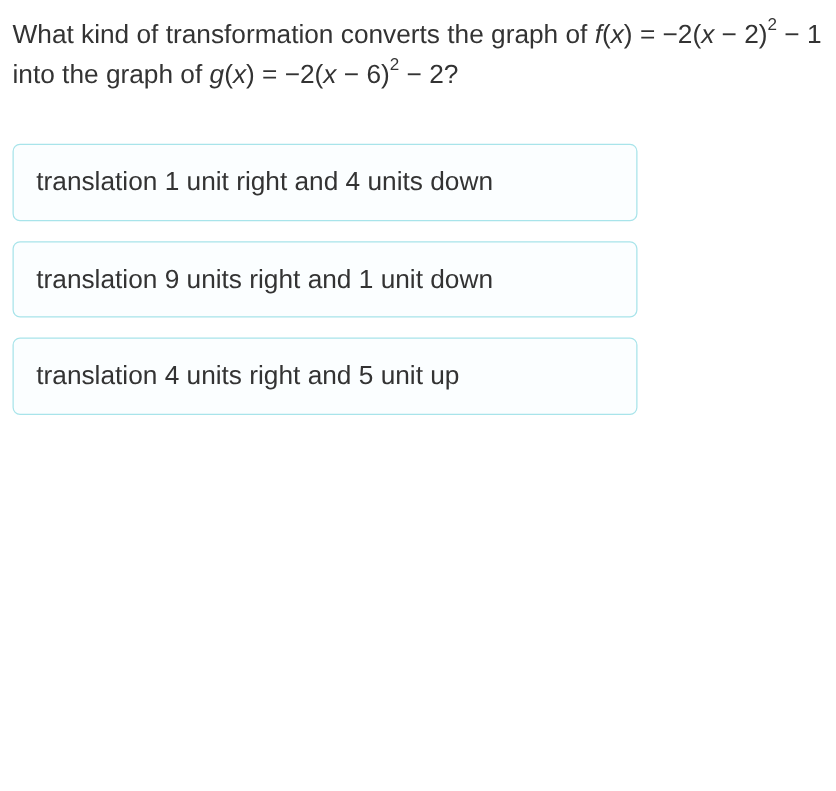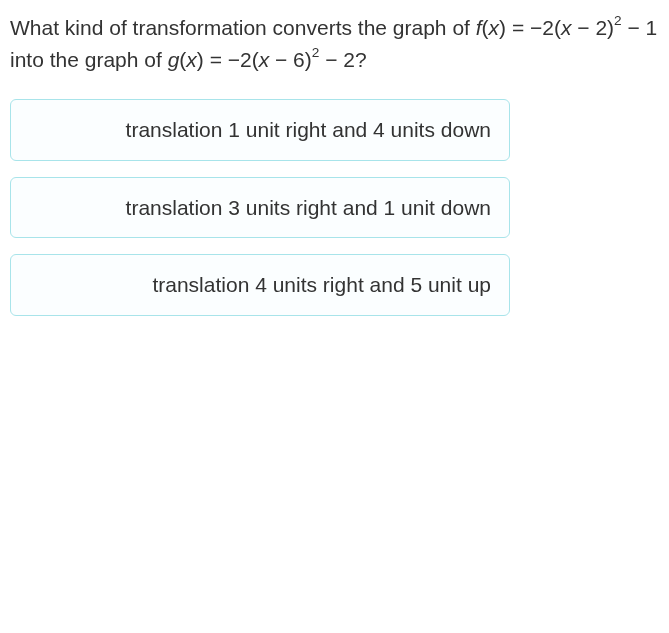"What kind of transformation converts" .question { margin-bottom: 24px -> 40px }
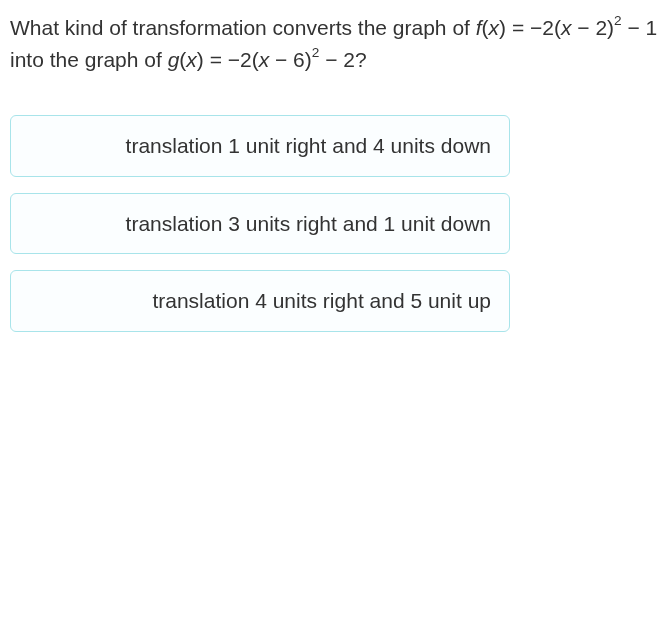"translation 1 unit right and" .option { text-align: right -> none }
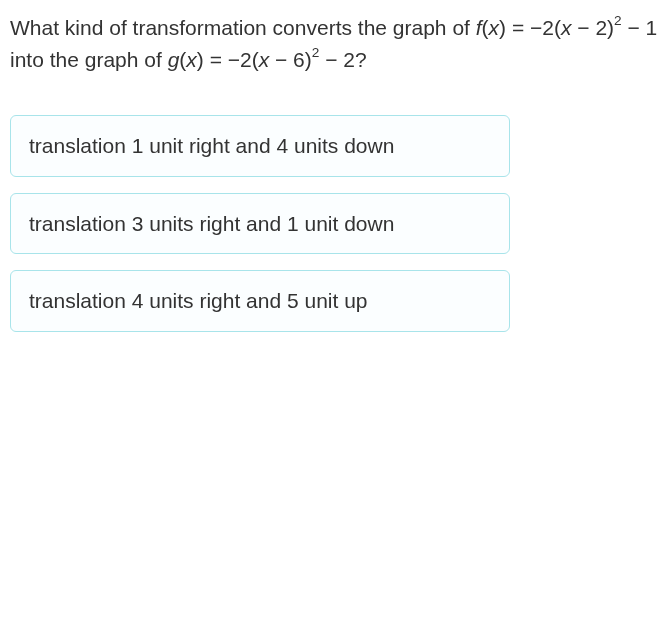"translation 3 units right and" span { text: 3 -> 9 }
